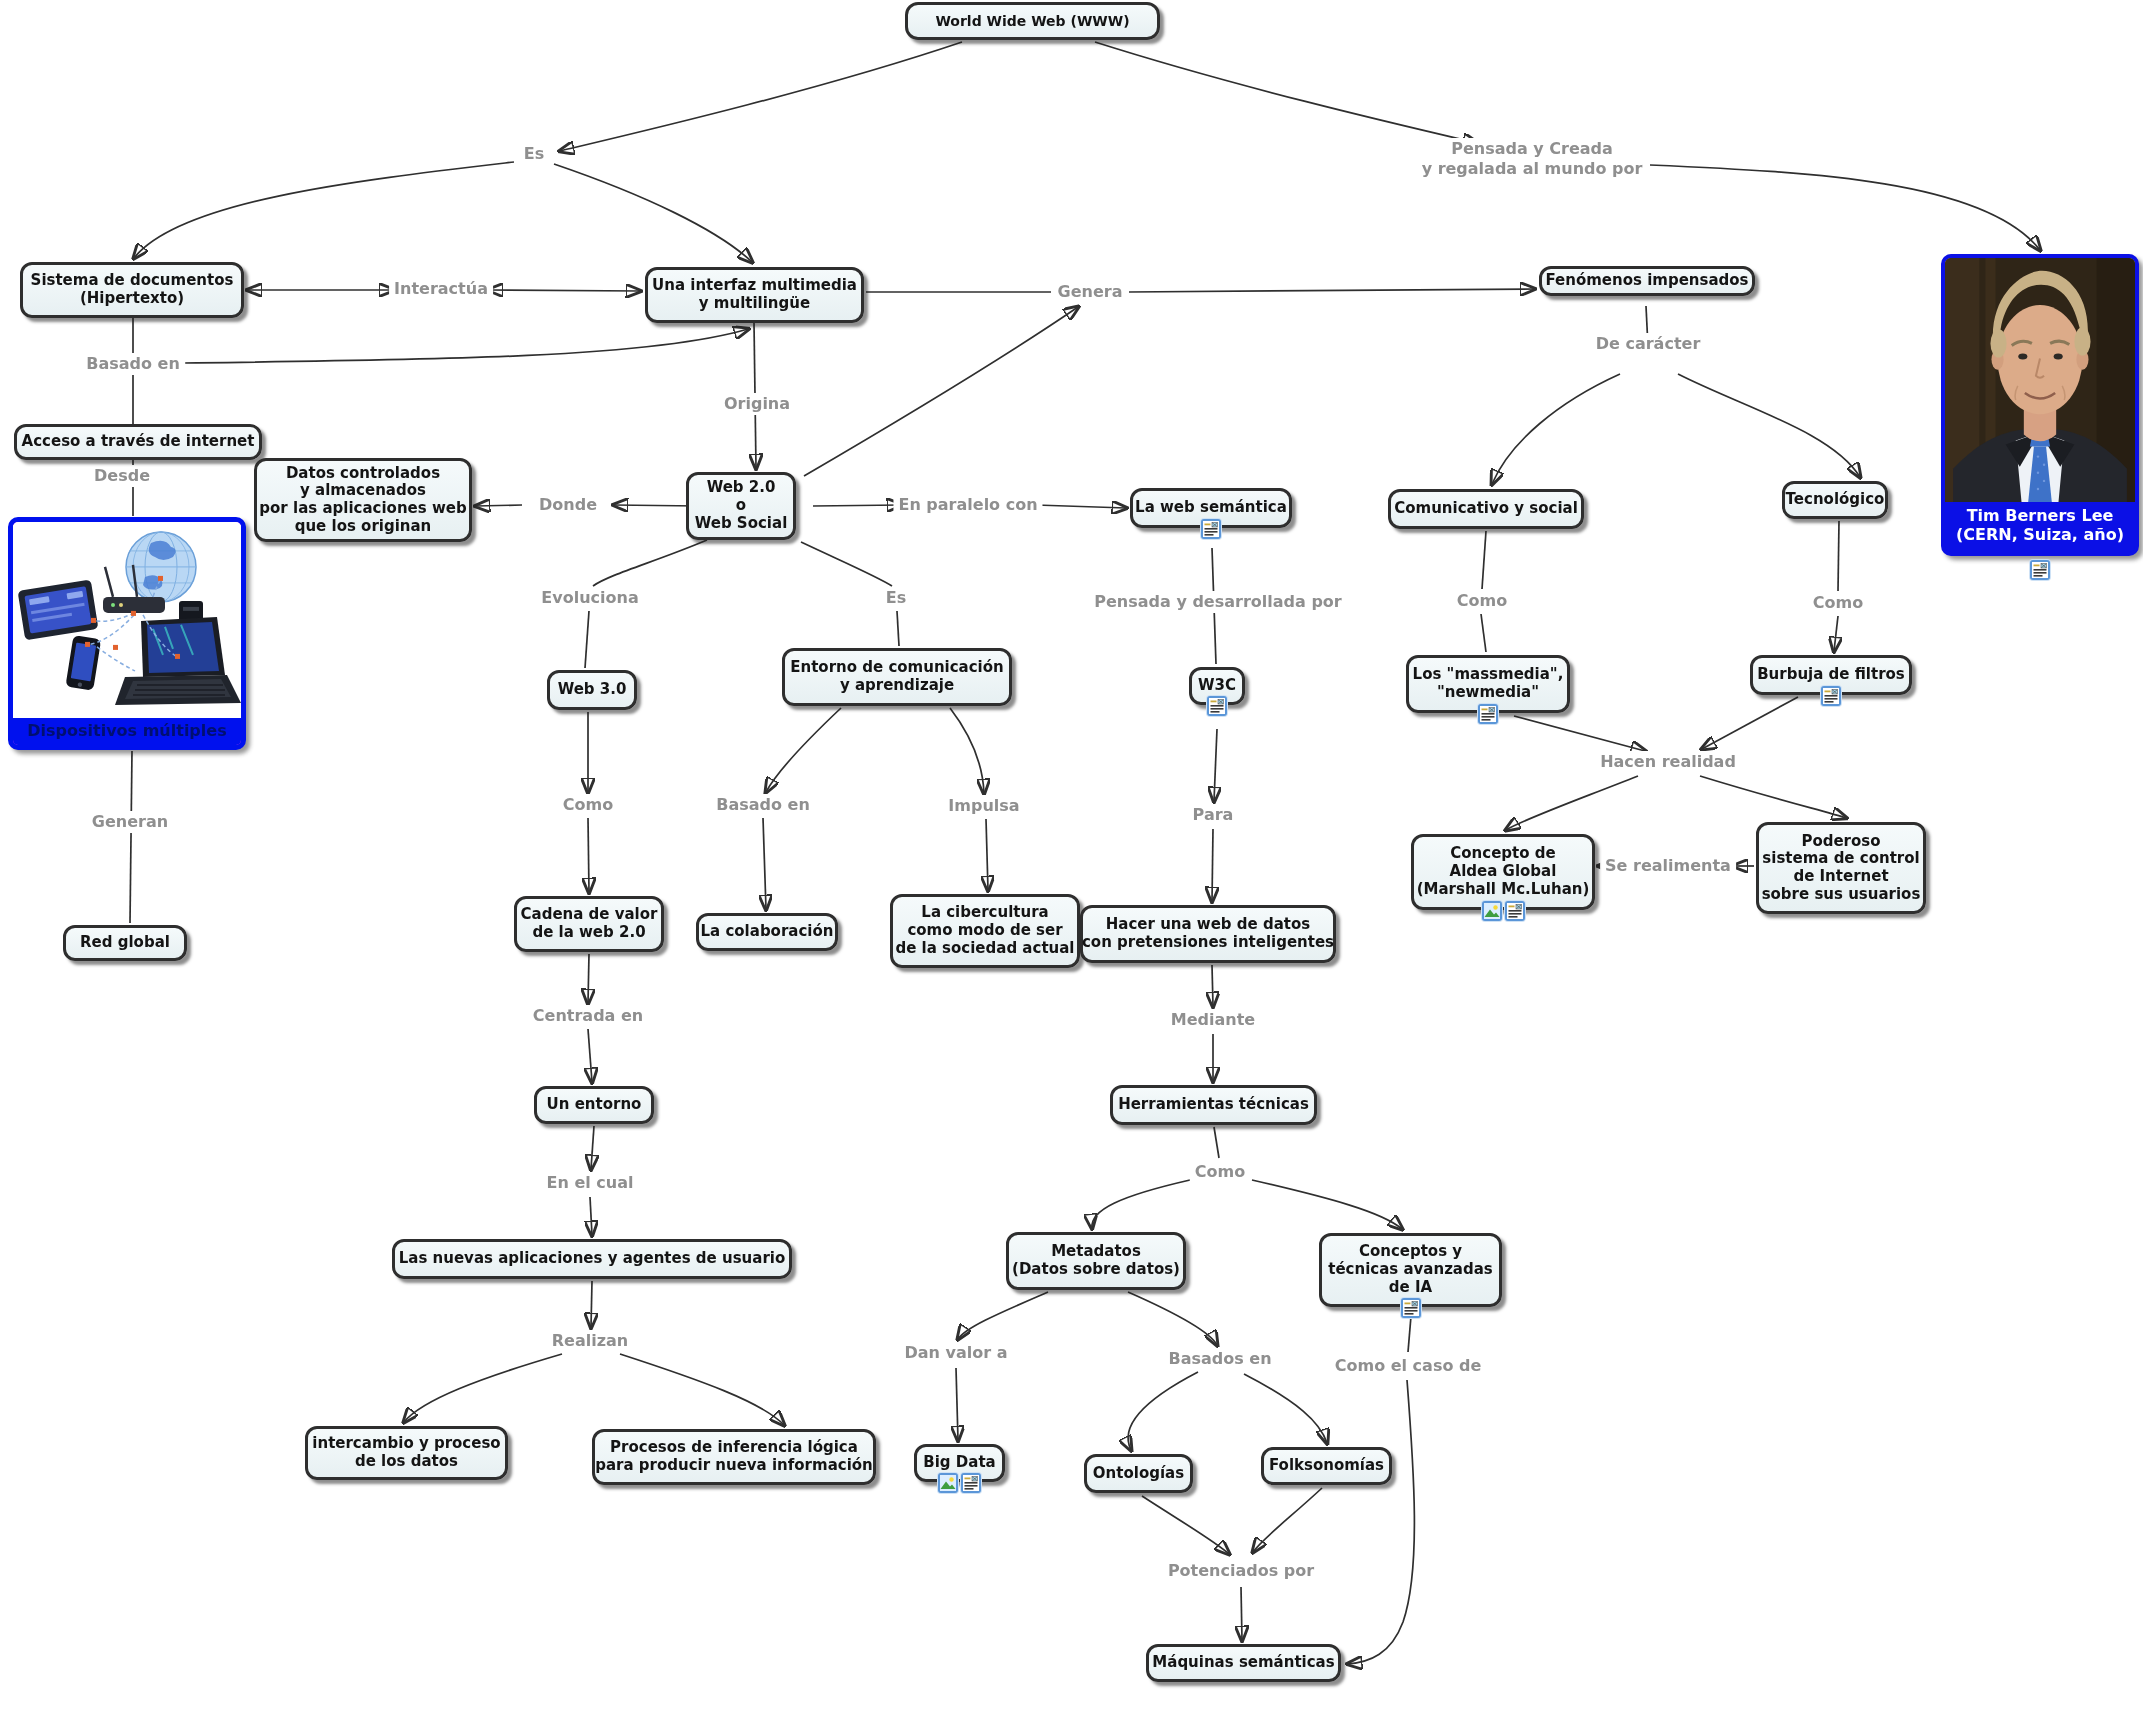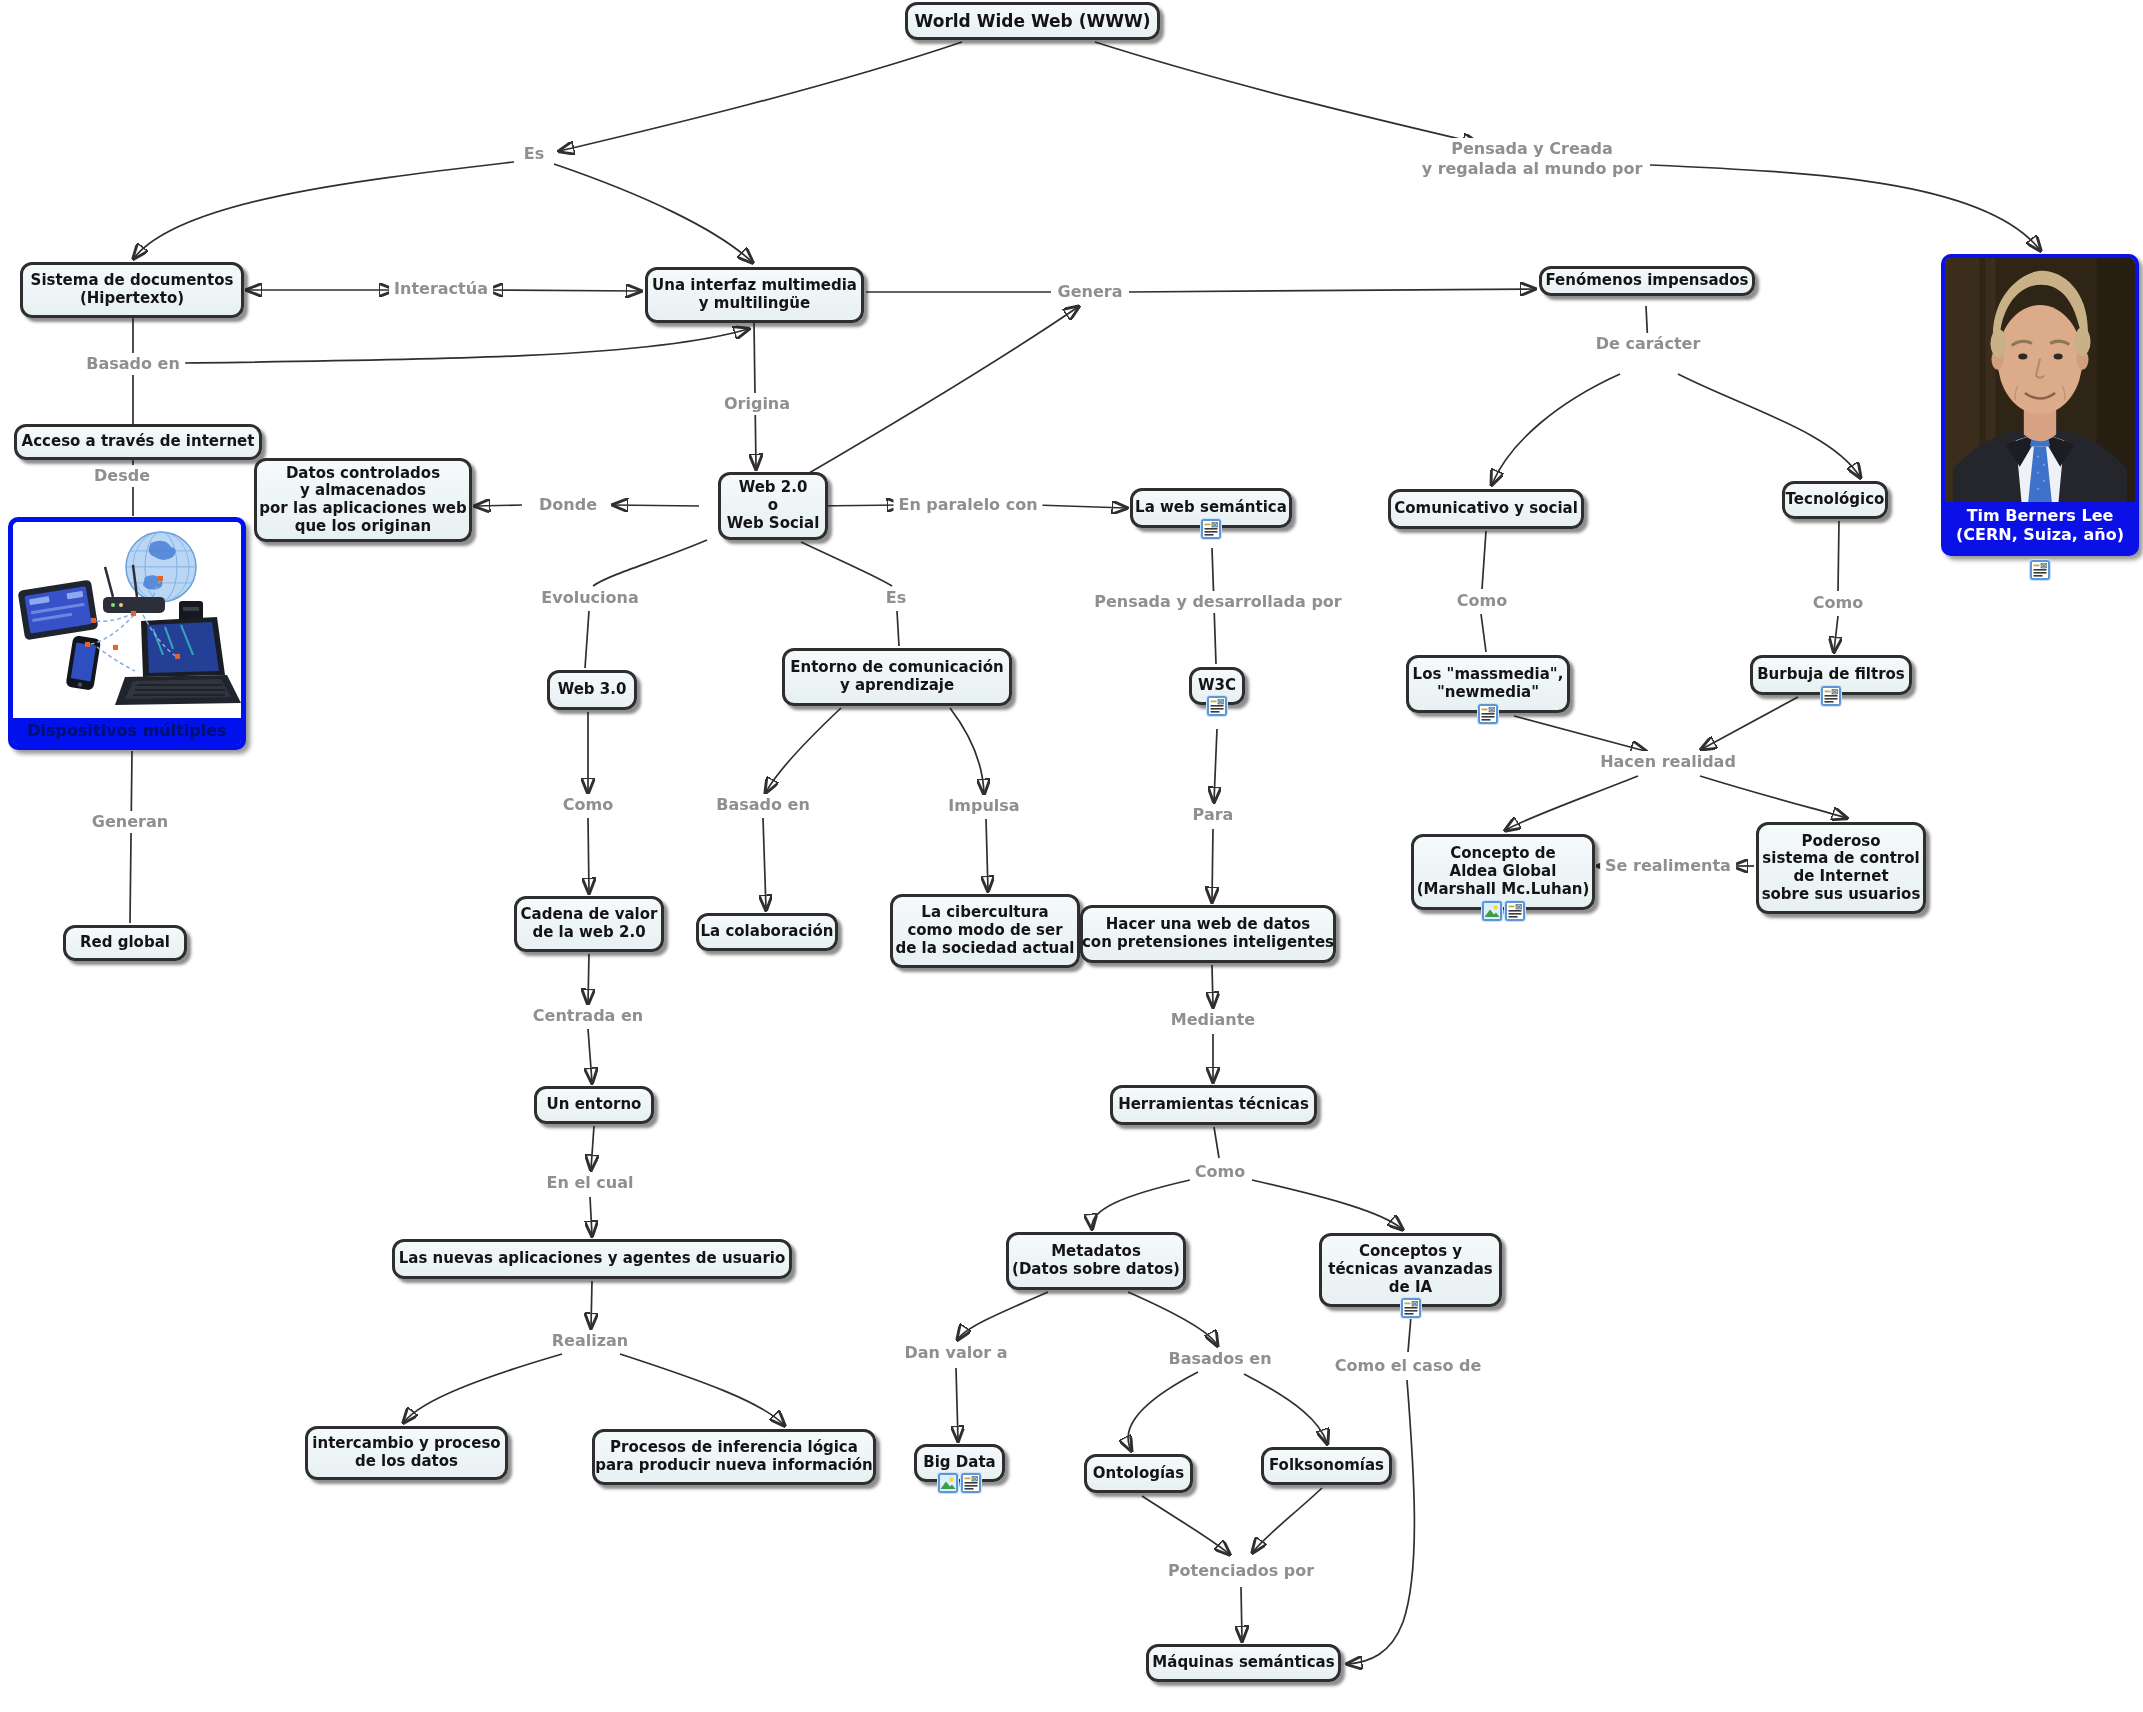"World Wide Web (WWW)" .node.big { border-radius: none -> 13px; font-size: 17px -> 14px }
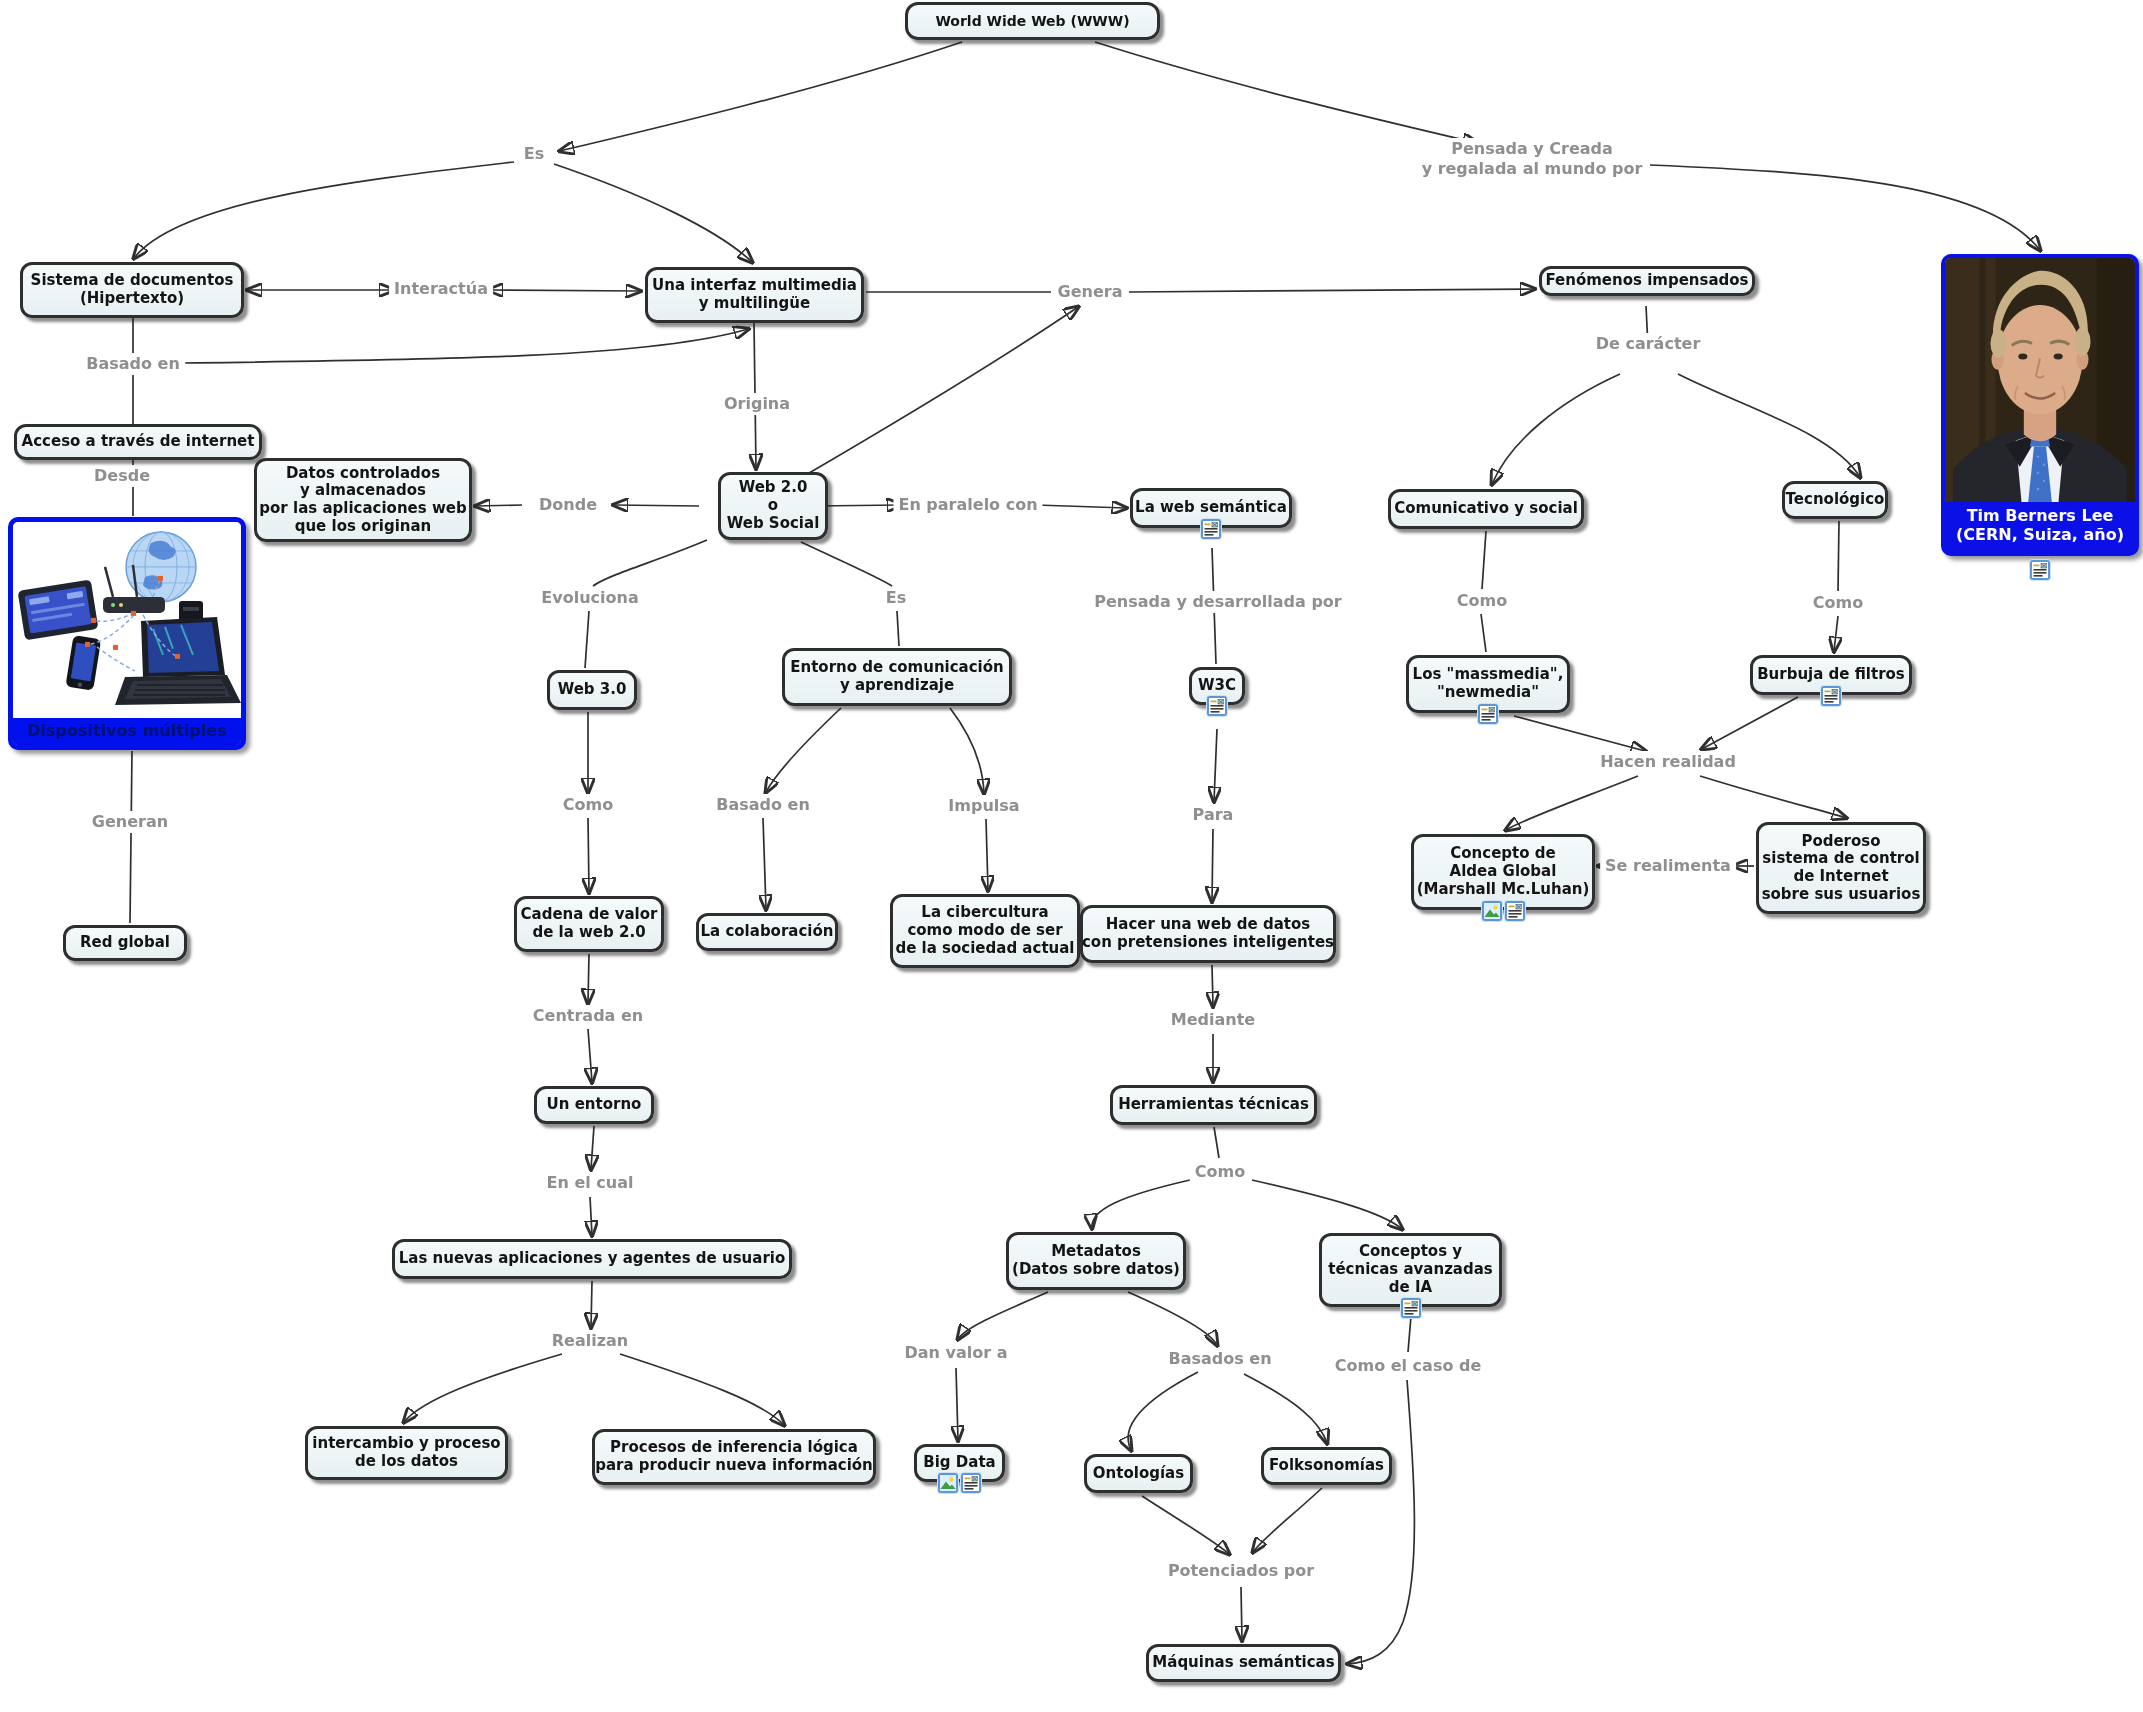"Web 2.0" div.node { left: 718px -> 686px }
